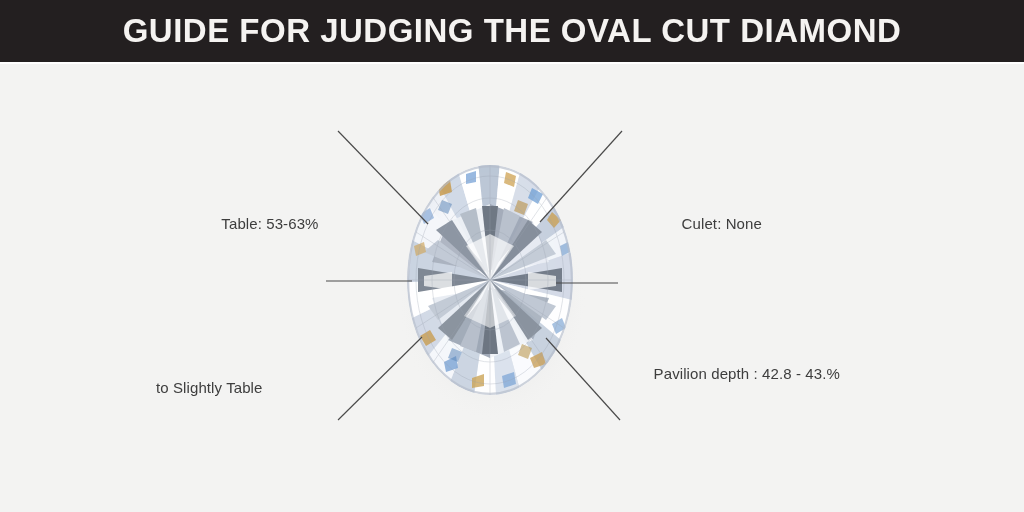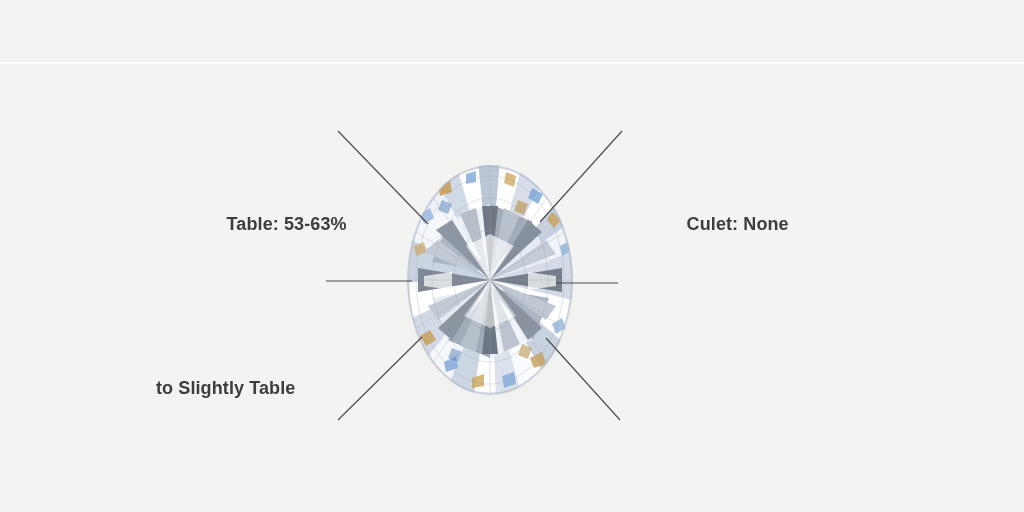"GUIDE FOR JUDGING THE OVAL" div { html: none -> <div> <div>GUIDE FOR JUDGING THE OVAL CUT DIAMOND</div> </div> }
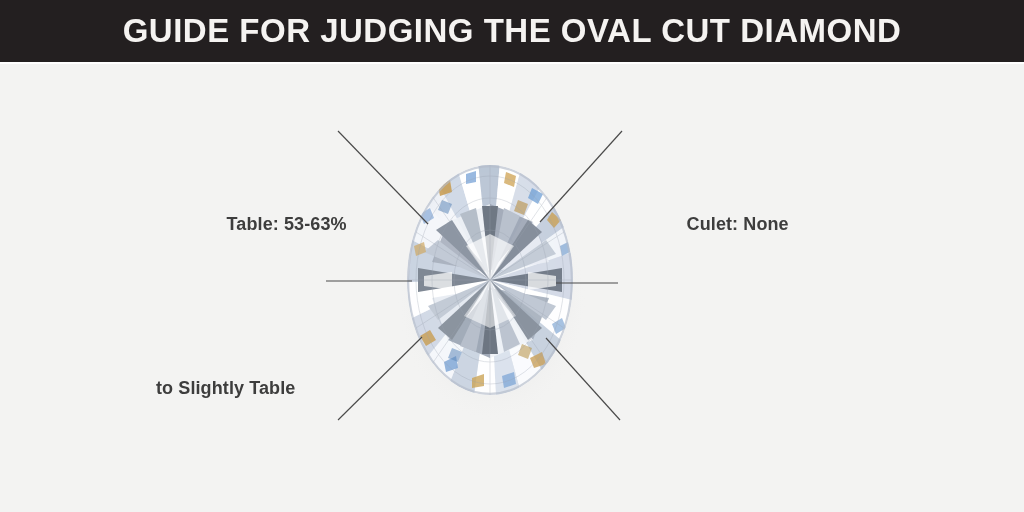"Table: 53-63%" .label { font-size: 18px -> 15px; font-weight: 700 -> 400 }
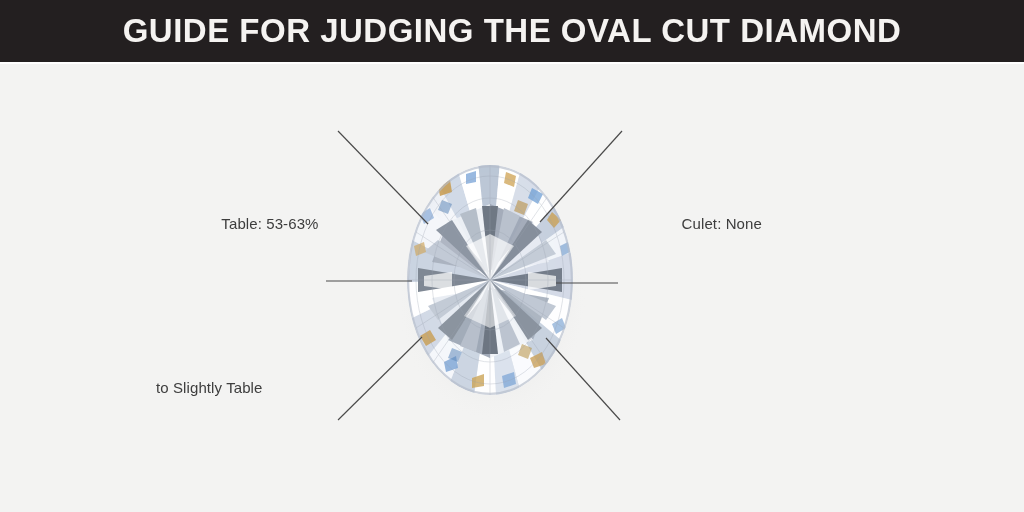"Pavilion depth : 42.8 -" div.label { html: none -> <div> <span>Pavilion depth : 42.8 - 43.%</span> </div> }
